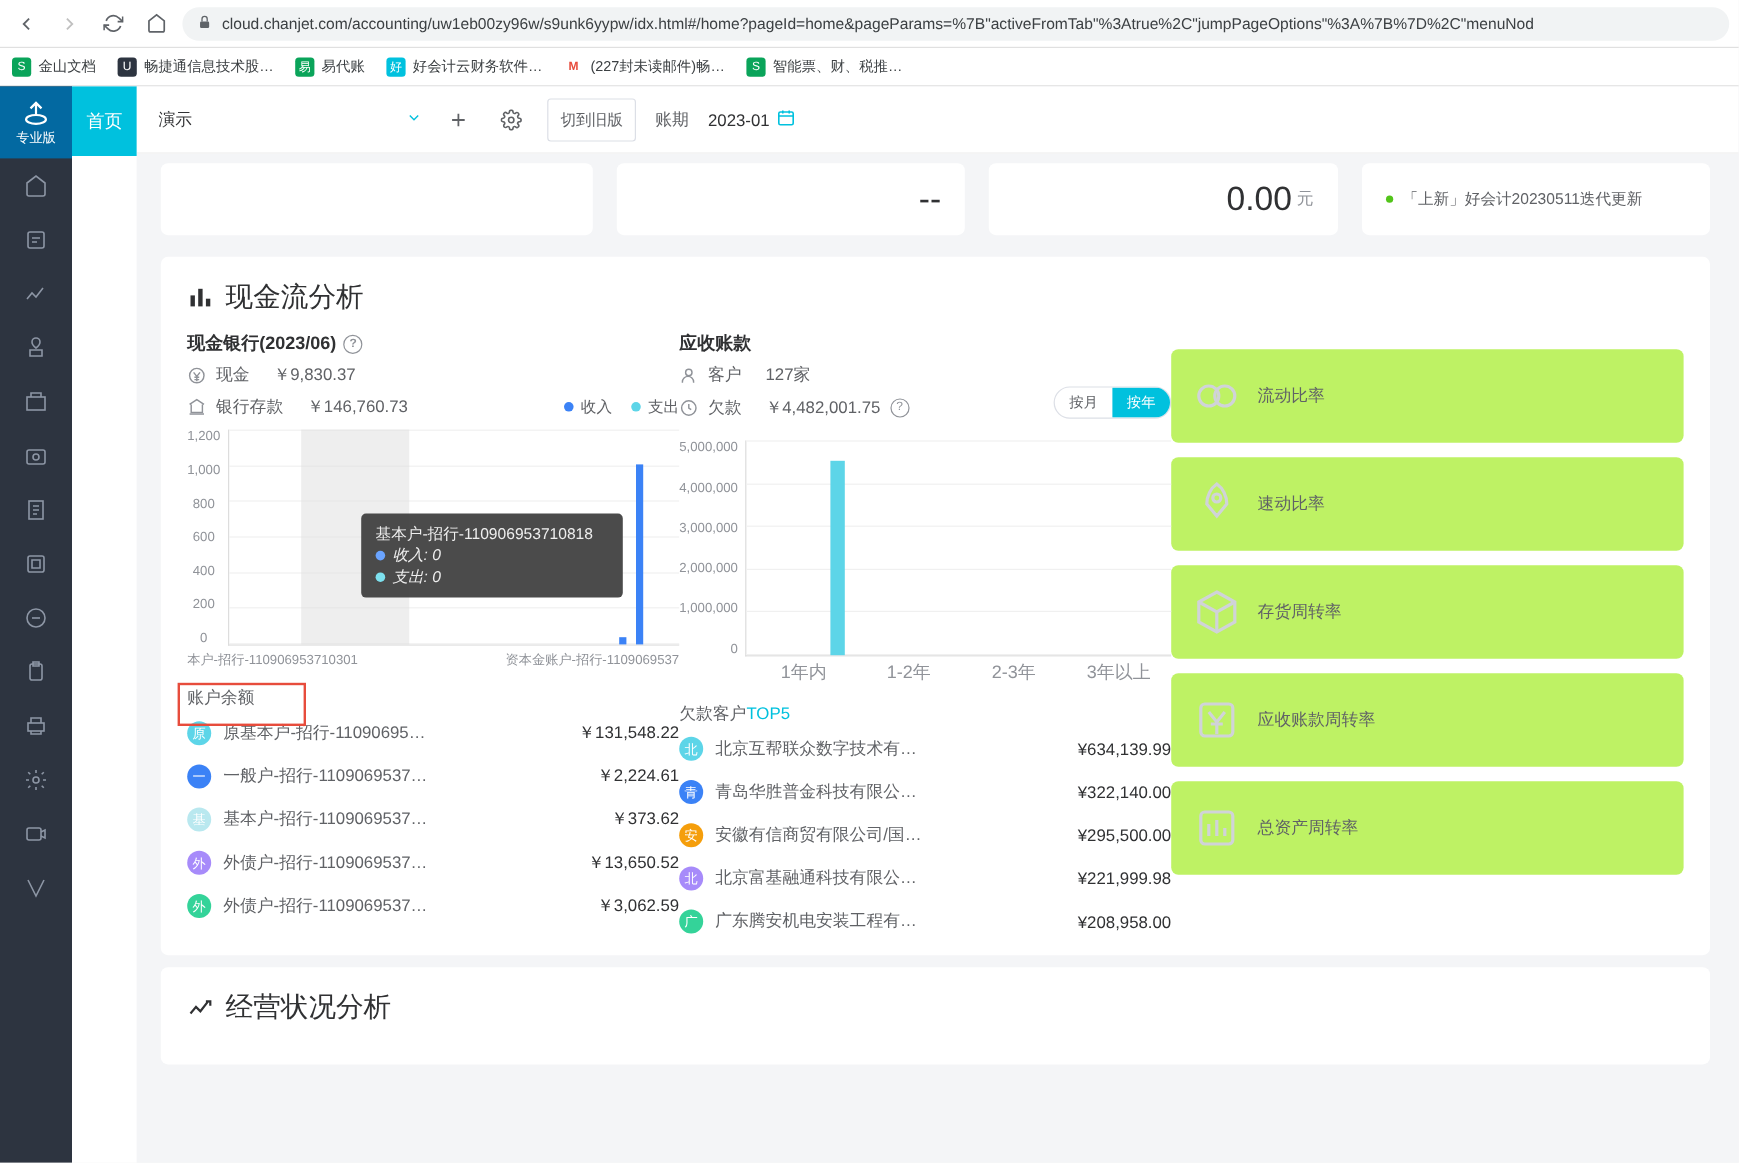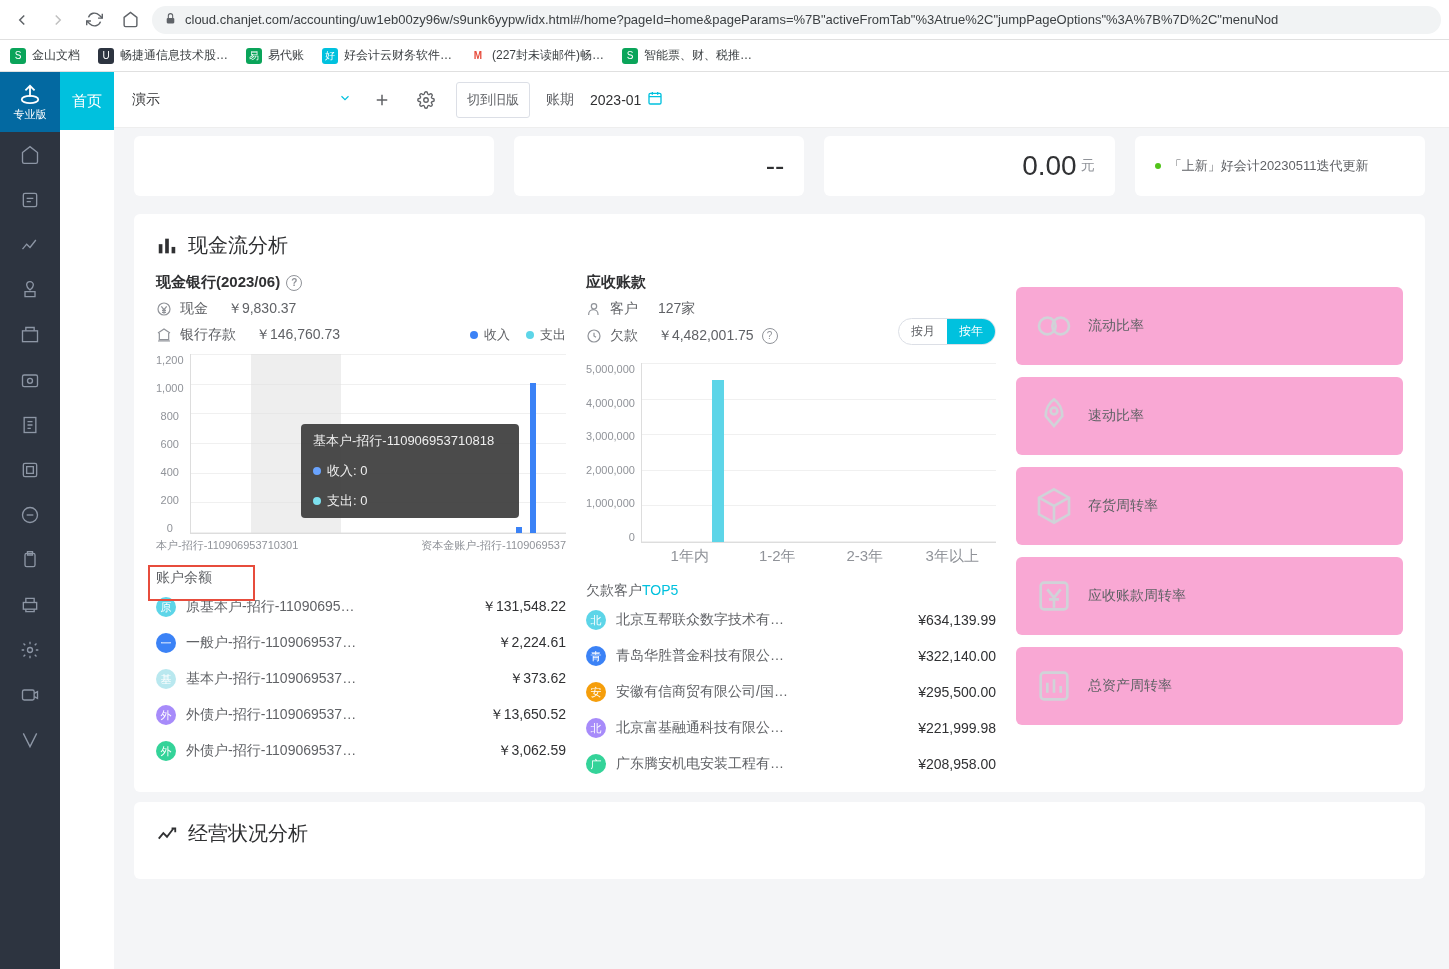"现金流分析" .card-title { font-size: 20px -> 23px }
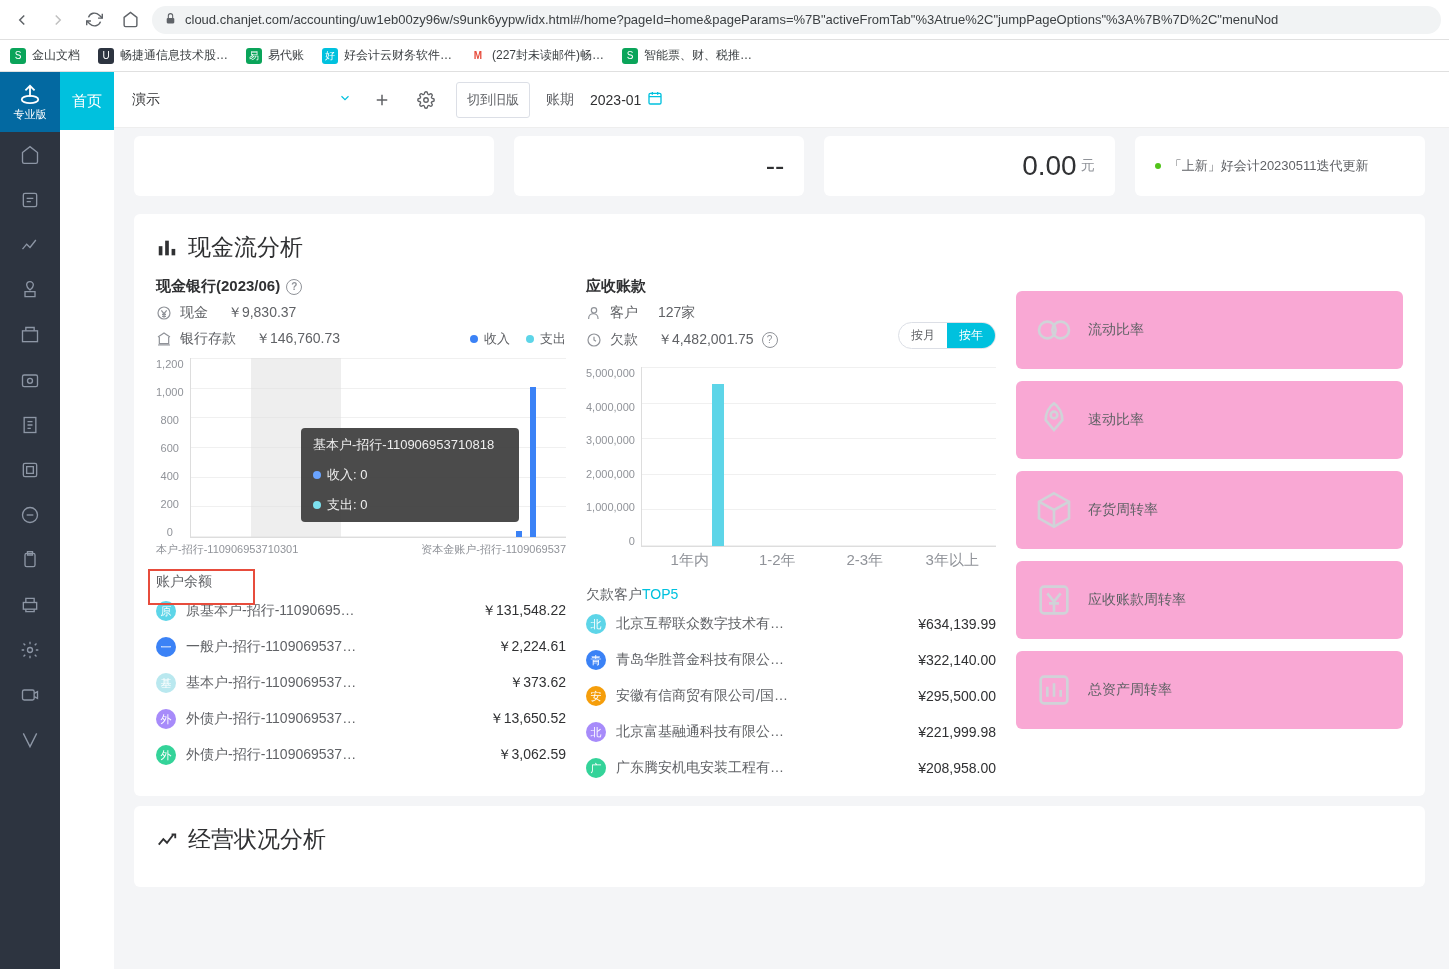"现金银行(2023/06)" .analysis-row { gap: 20px -> none }
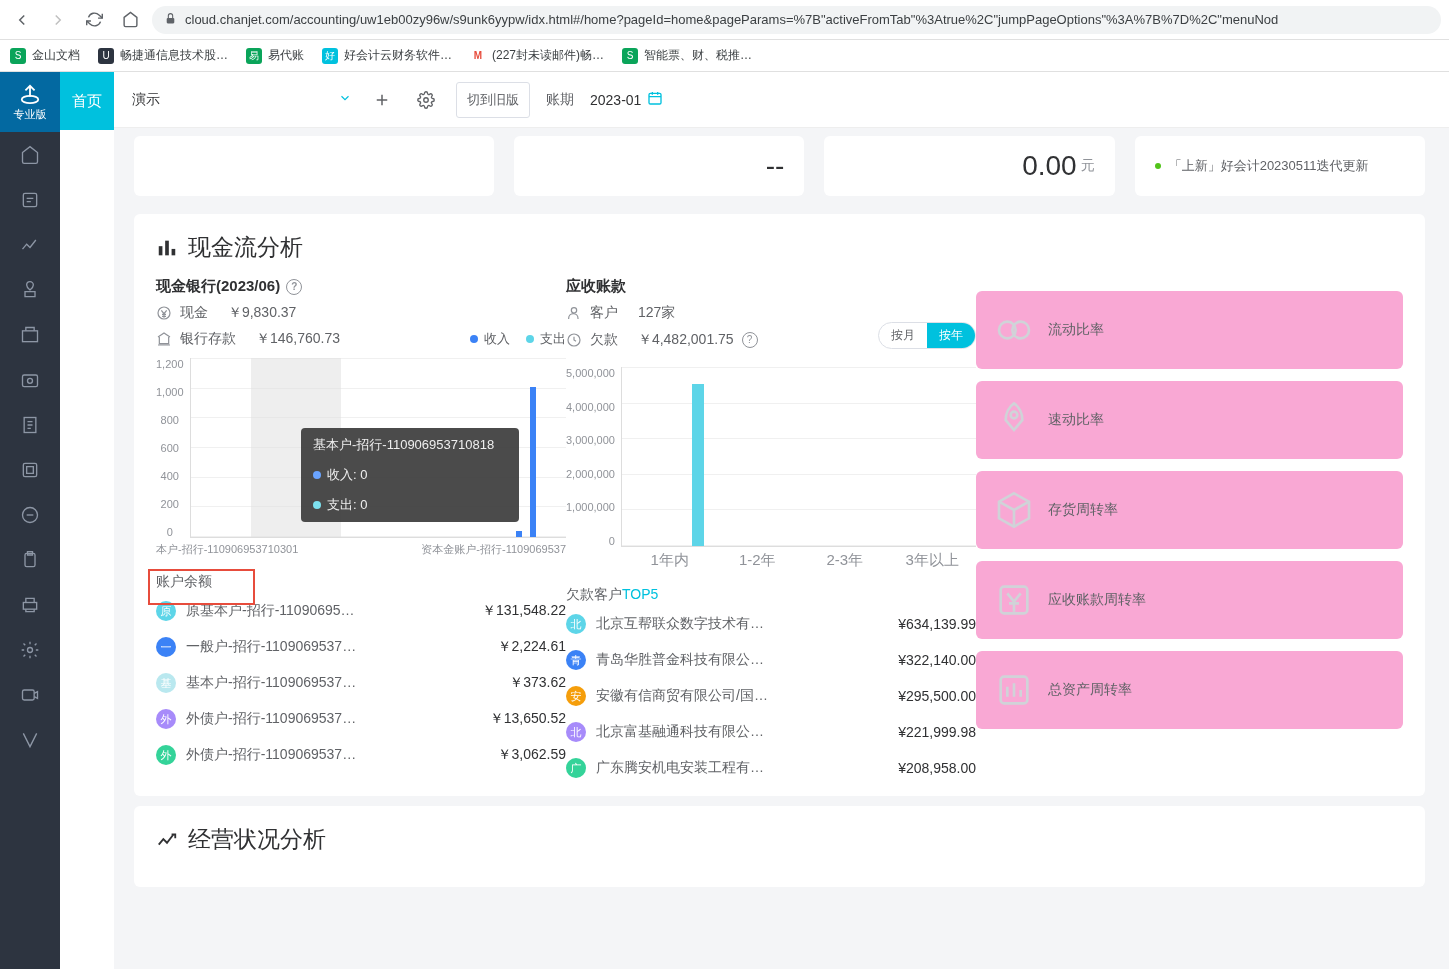"流动比率" .liq-card { background: #f9a8d4 -> #bef264 }
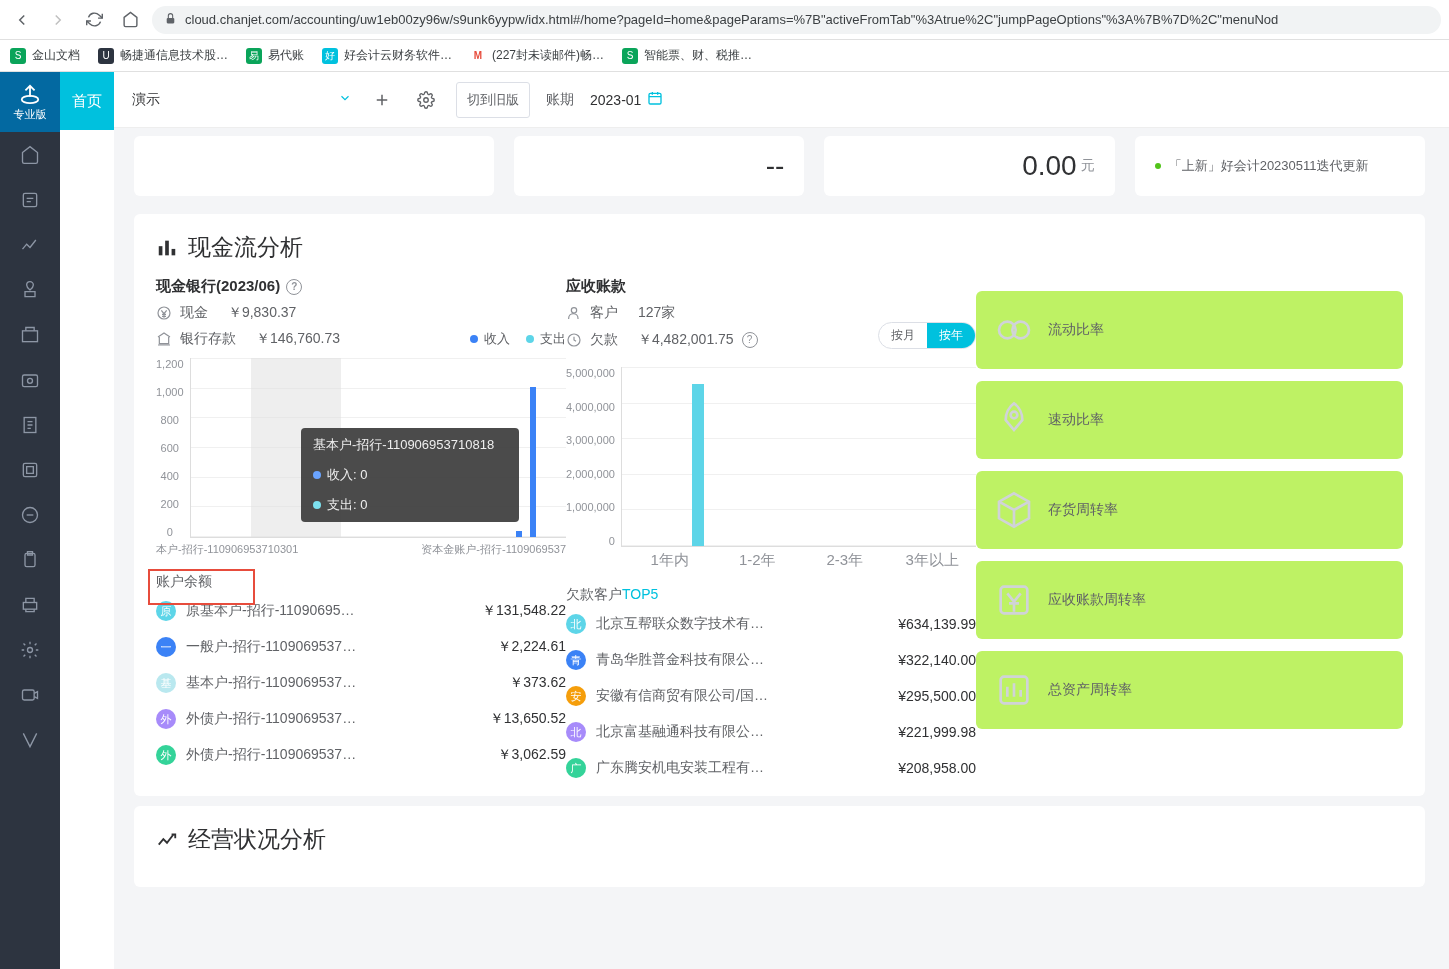"收入: 0" .tooltip1 .tt-row { font-style: none -> italic; margin-top: 12px -> 0 }
